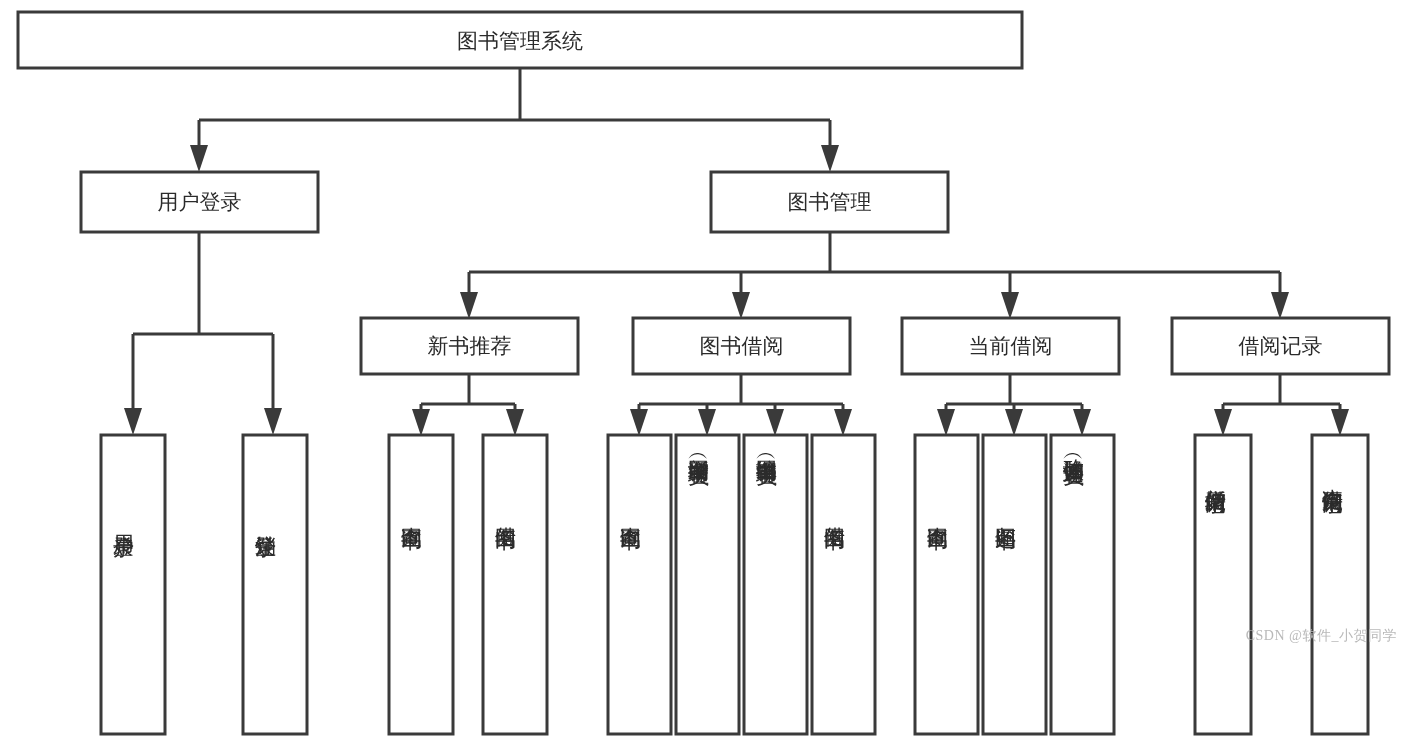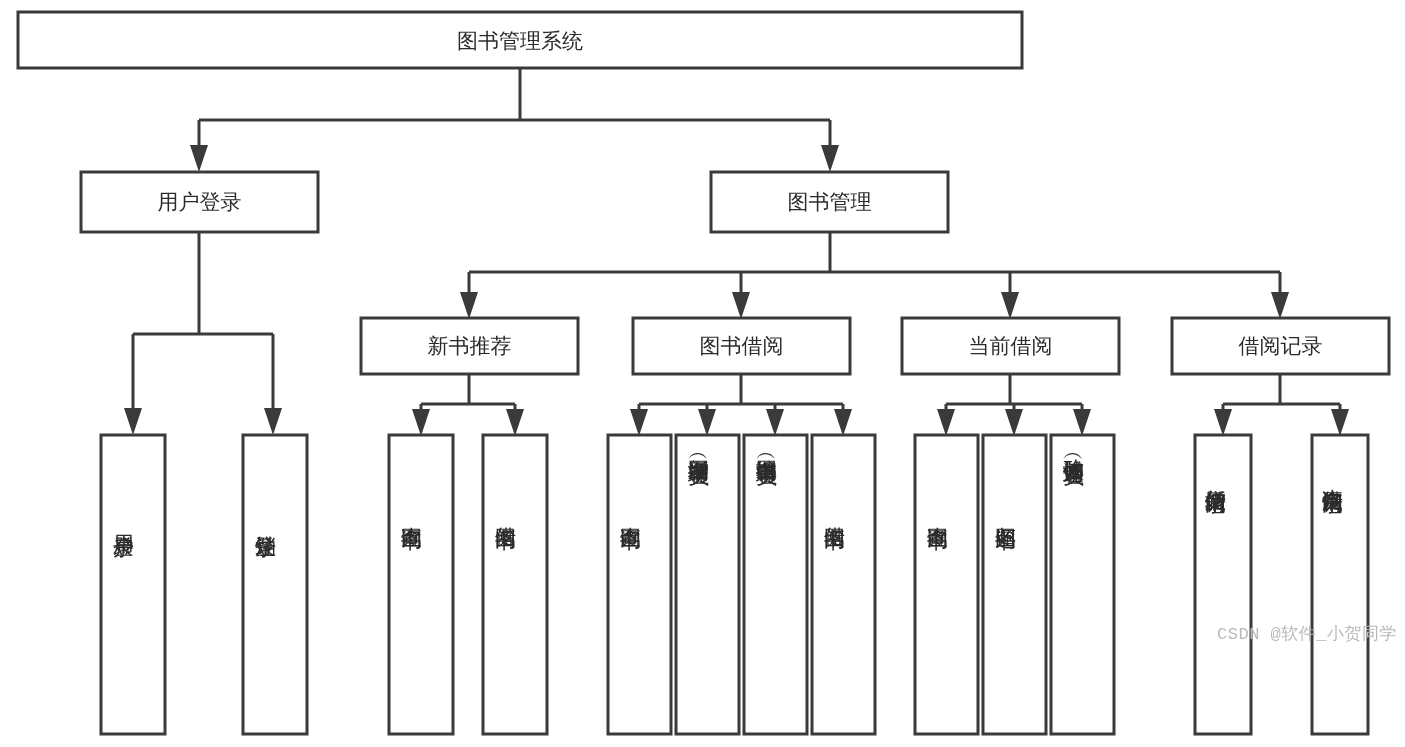"CSDN @软件_小贺同学" .watermark { font-family: Liberation Mono, monospace -> Liberation Serif, serif; font-size: 17px -> 14px }
